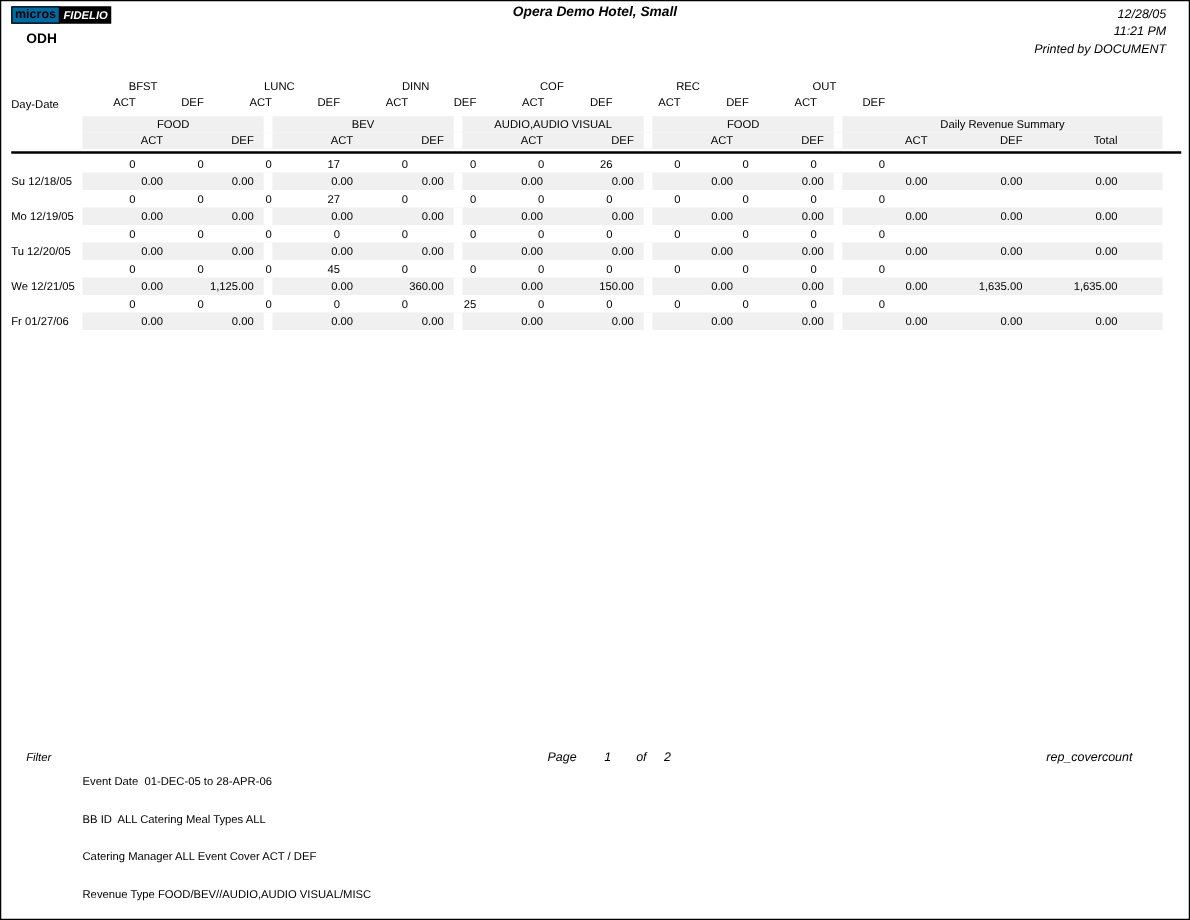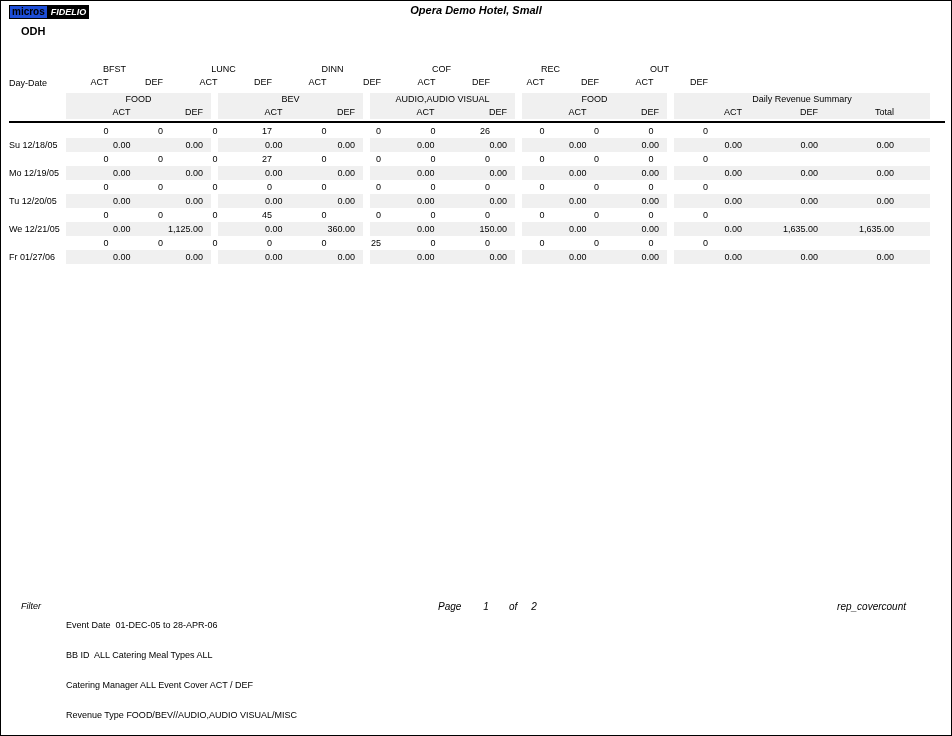"micros" .logo-micros { background: #1d4ed8 -> #0369a1 }
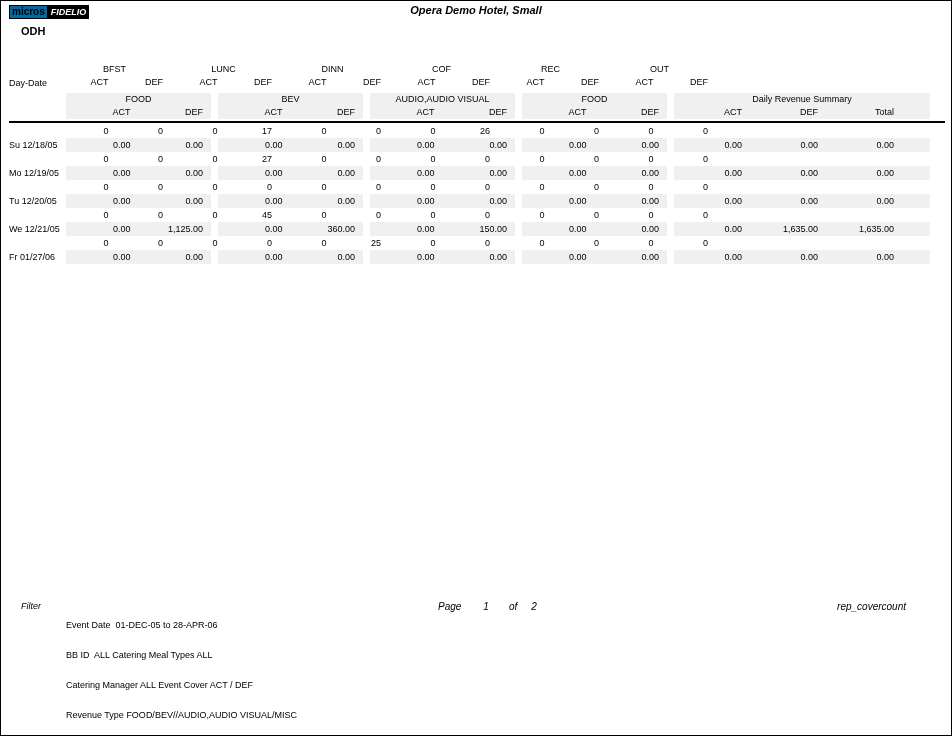"12/28/05" div.print-block { html: none -> <div> <div>12/28/05</div> <div>11:21 PM</div> <div>Printed by DOCUMENT</div> </div> }
